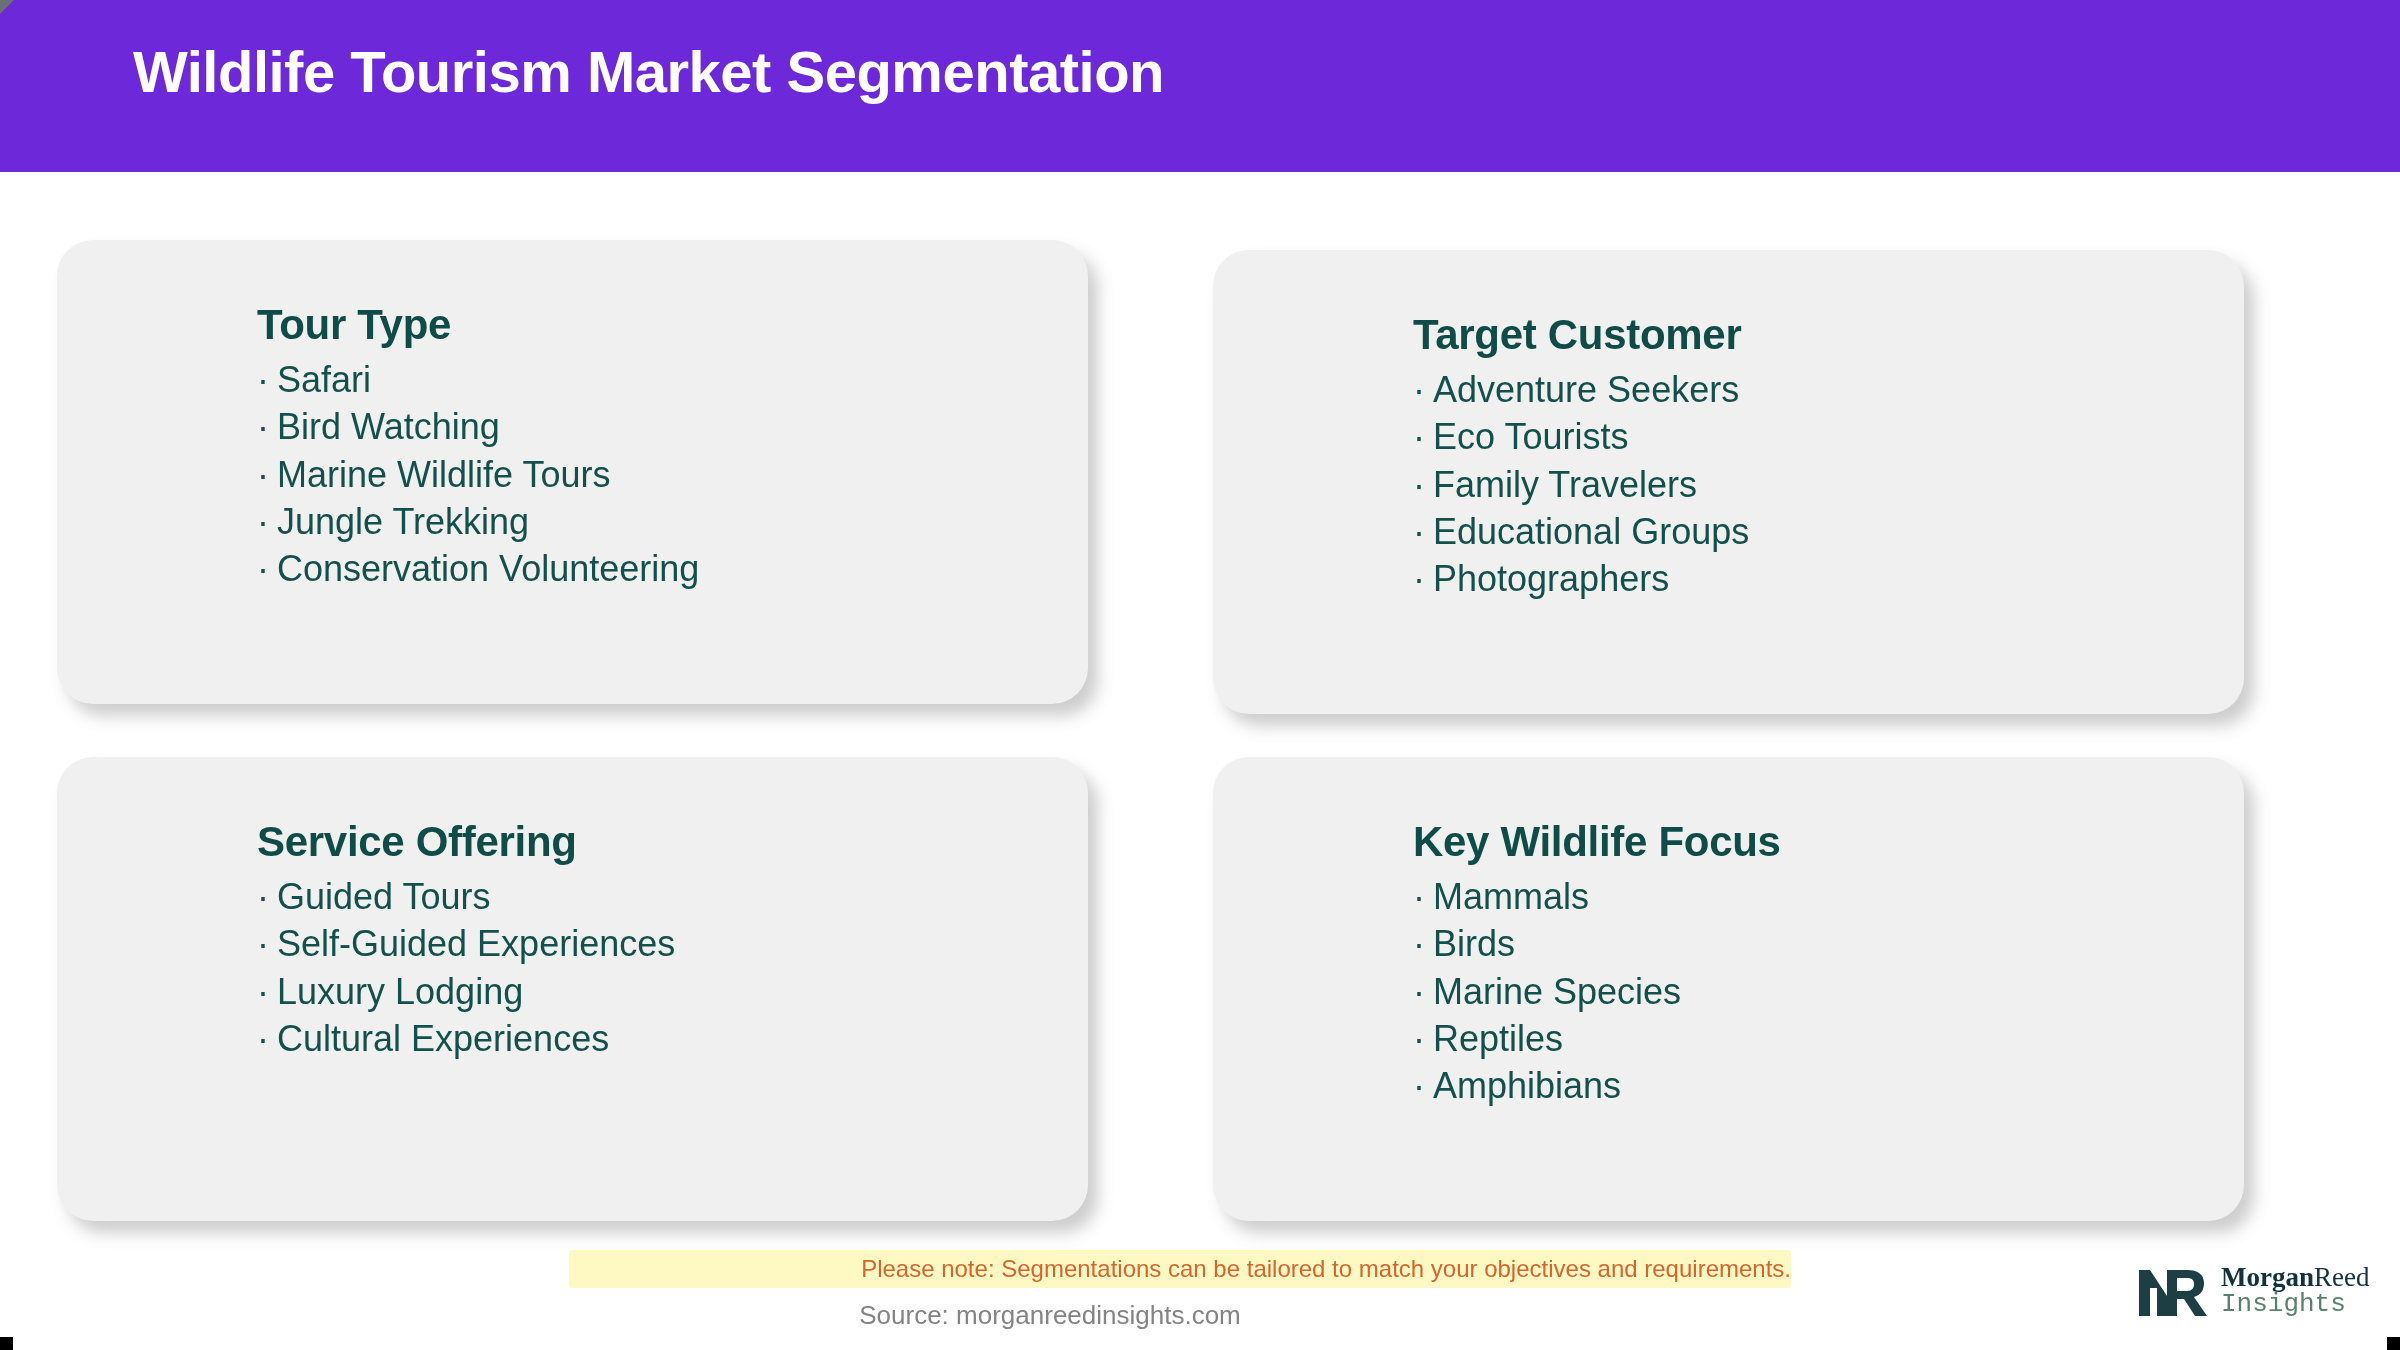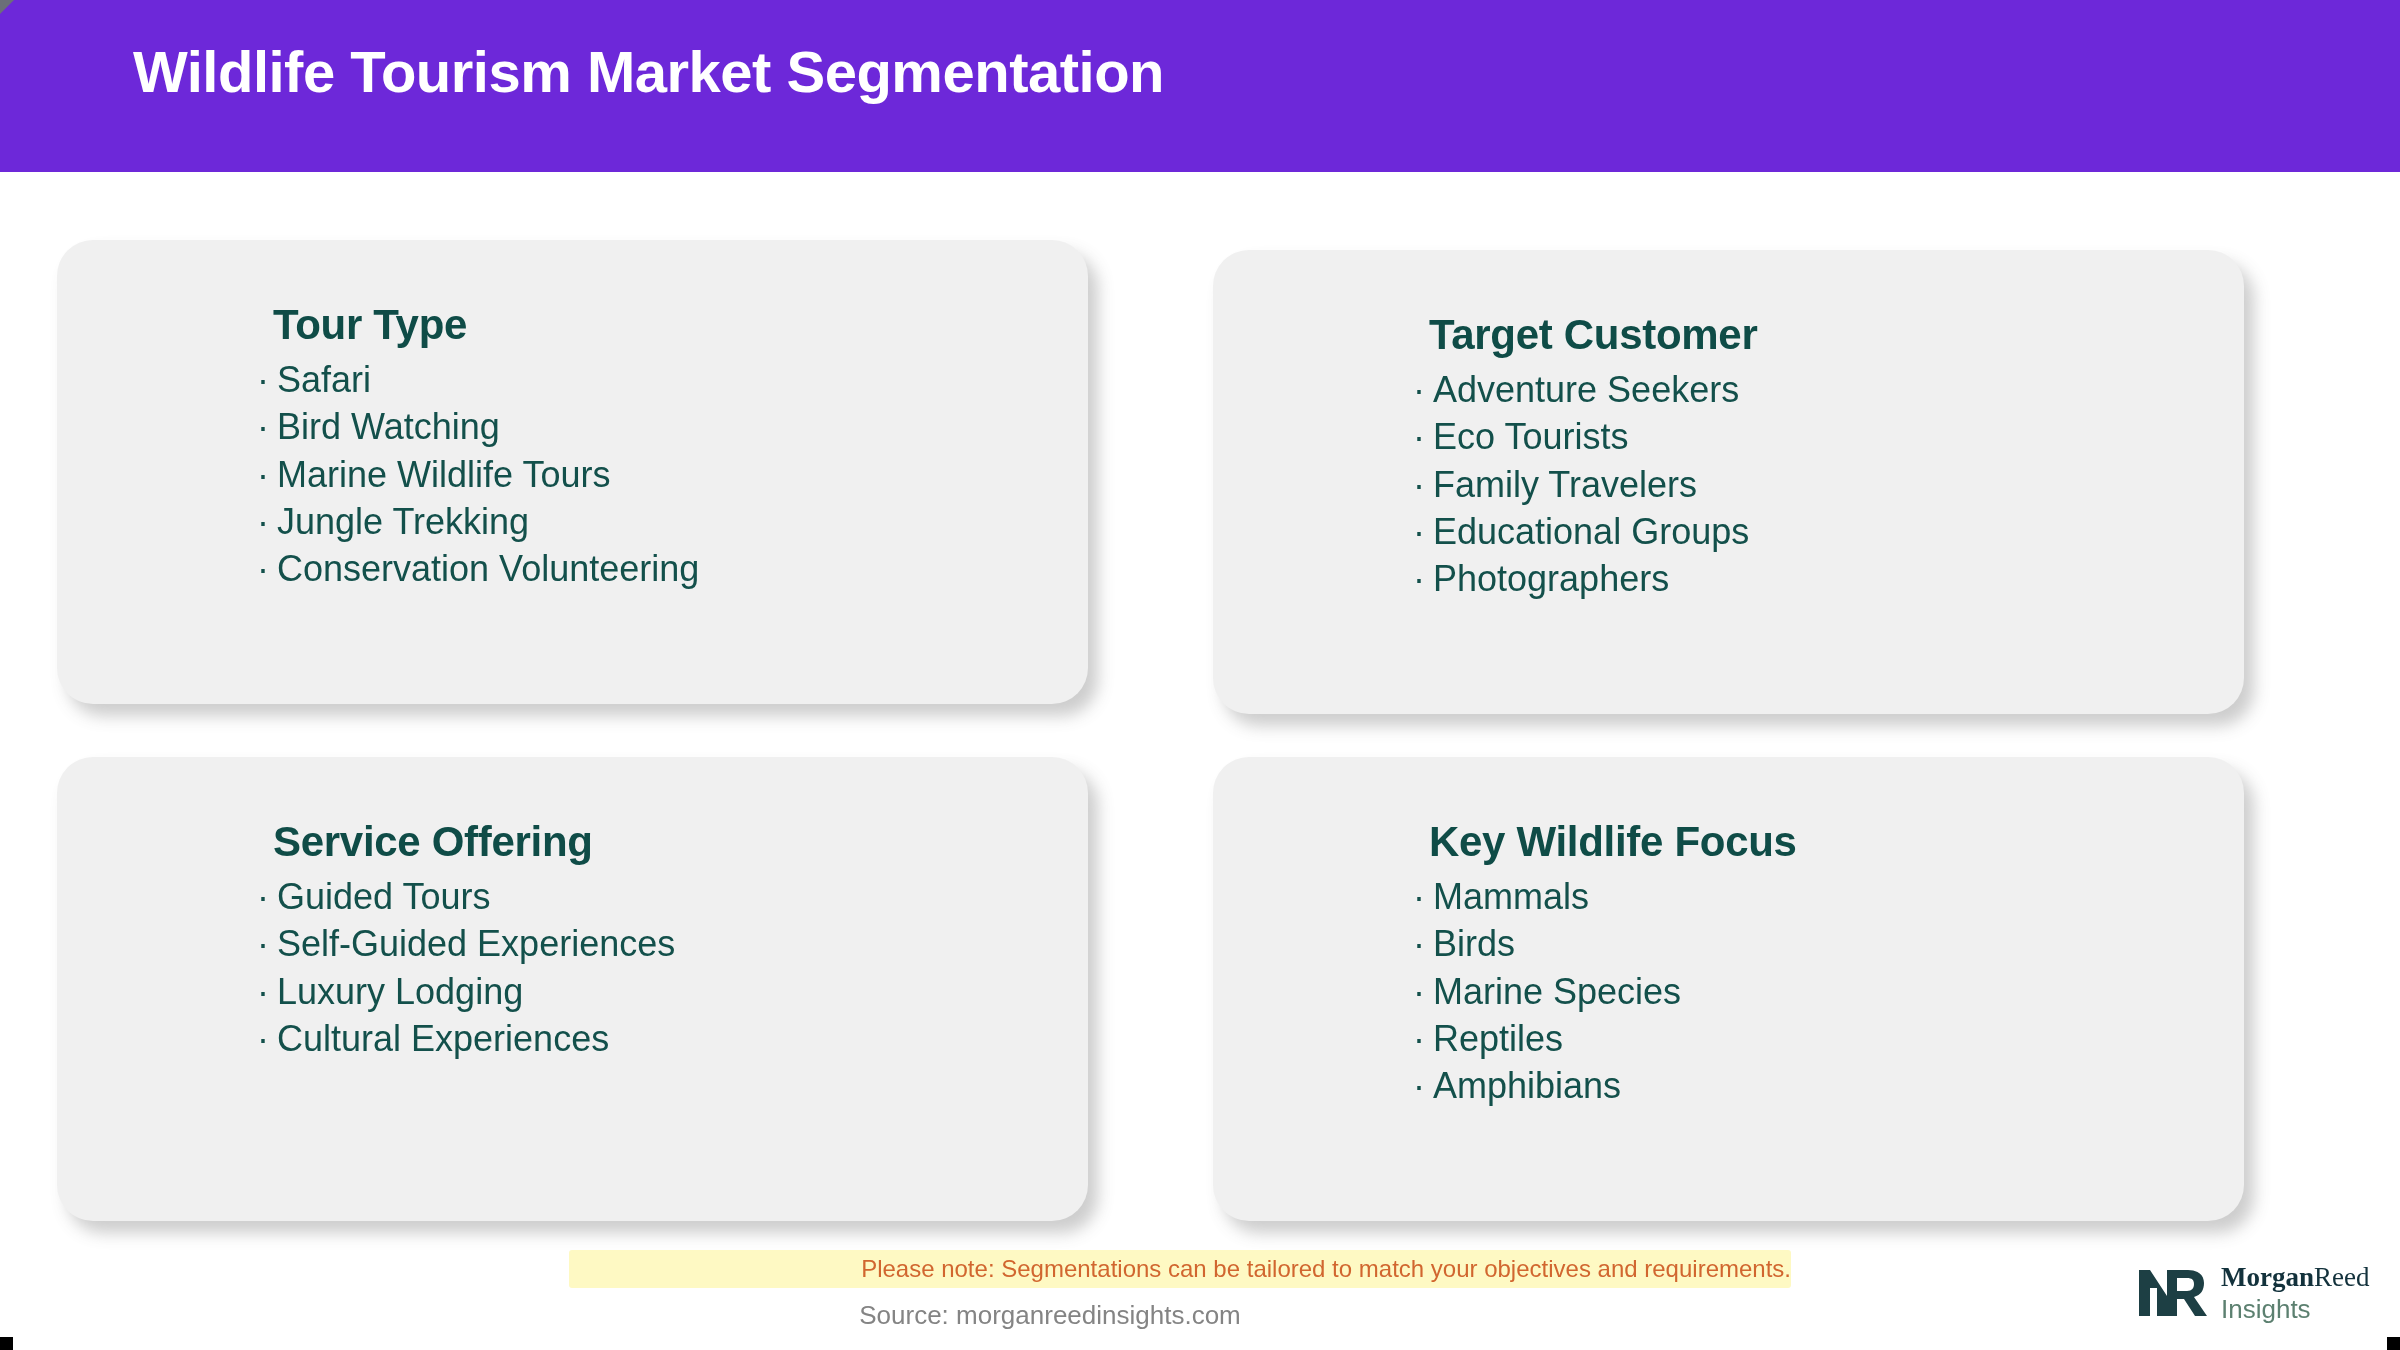"Tour Type" .card-title { margin: 0 0 8px 16px -> 0 0 8px 0 }
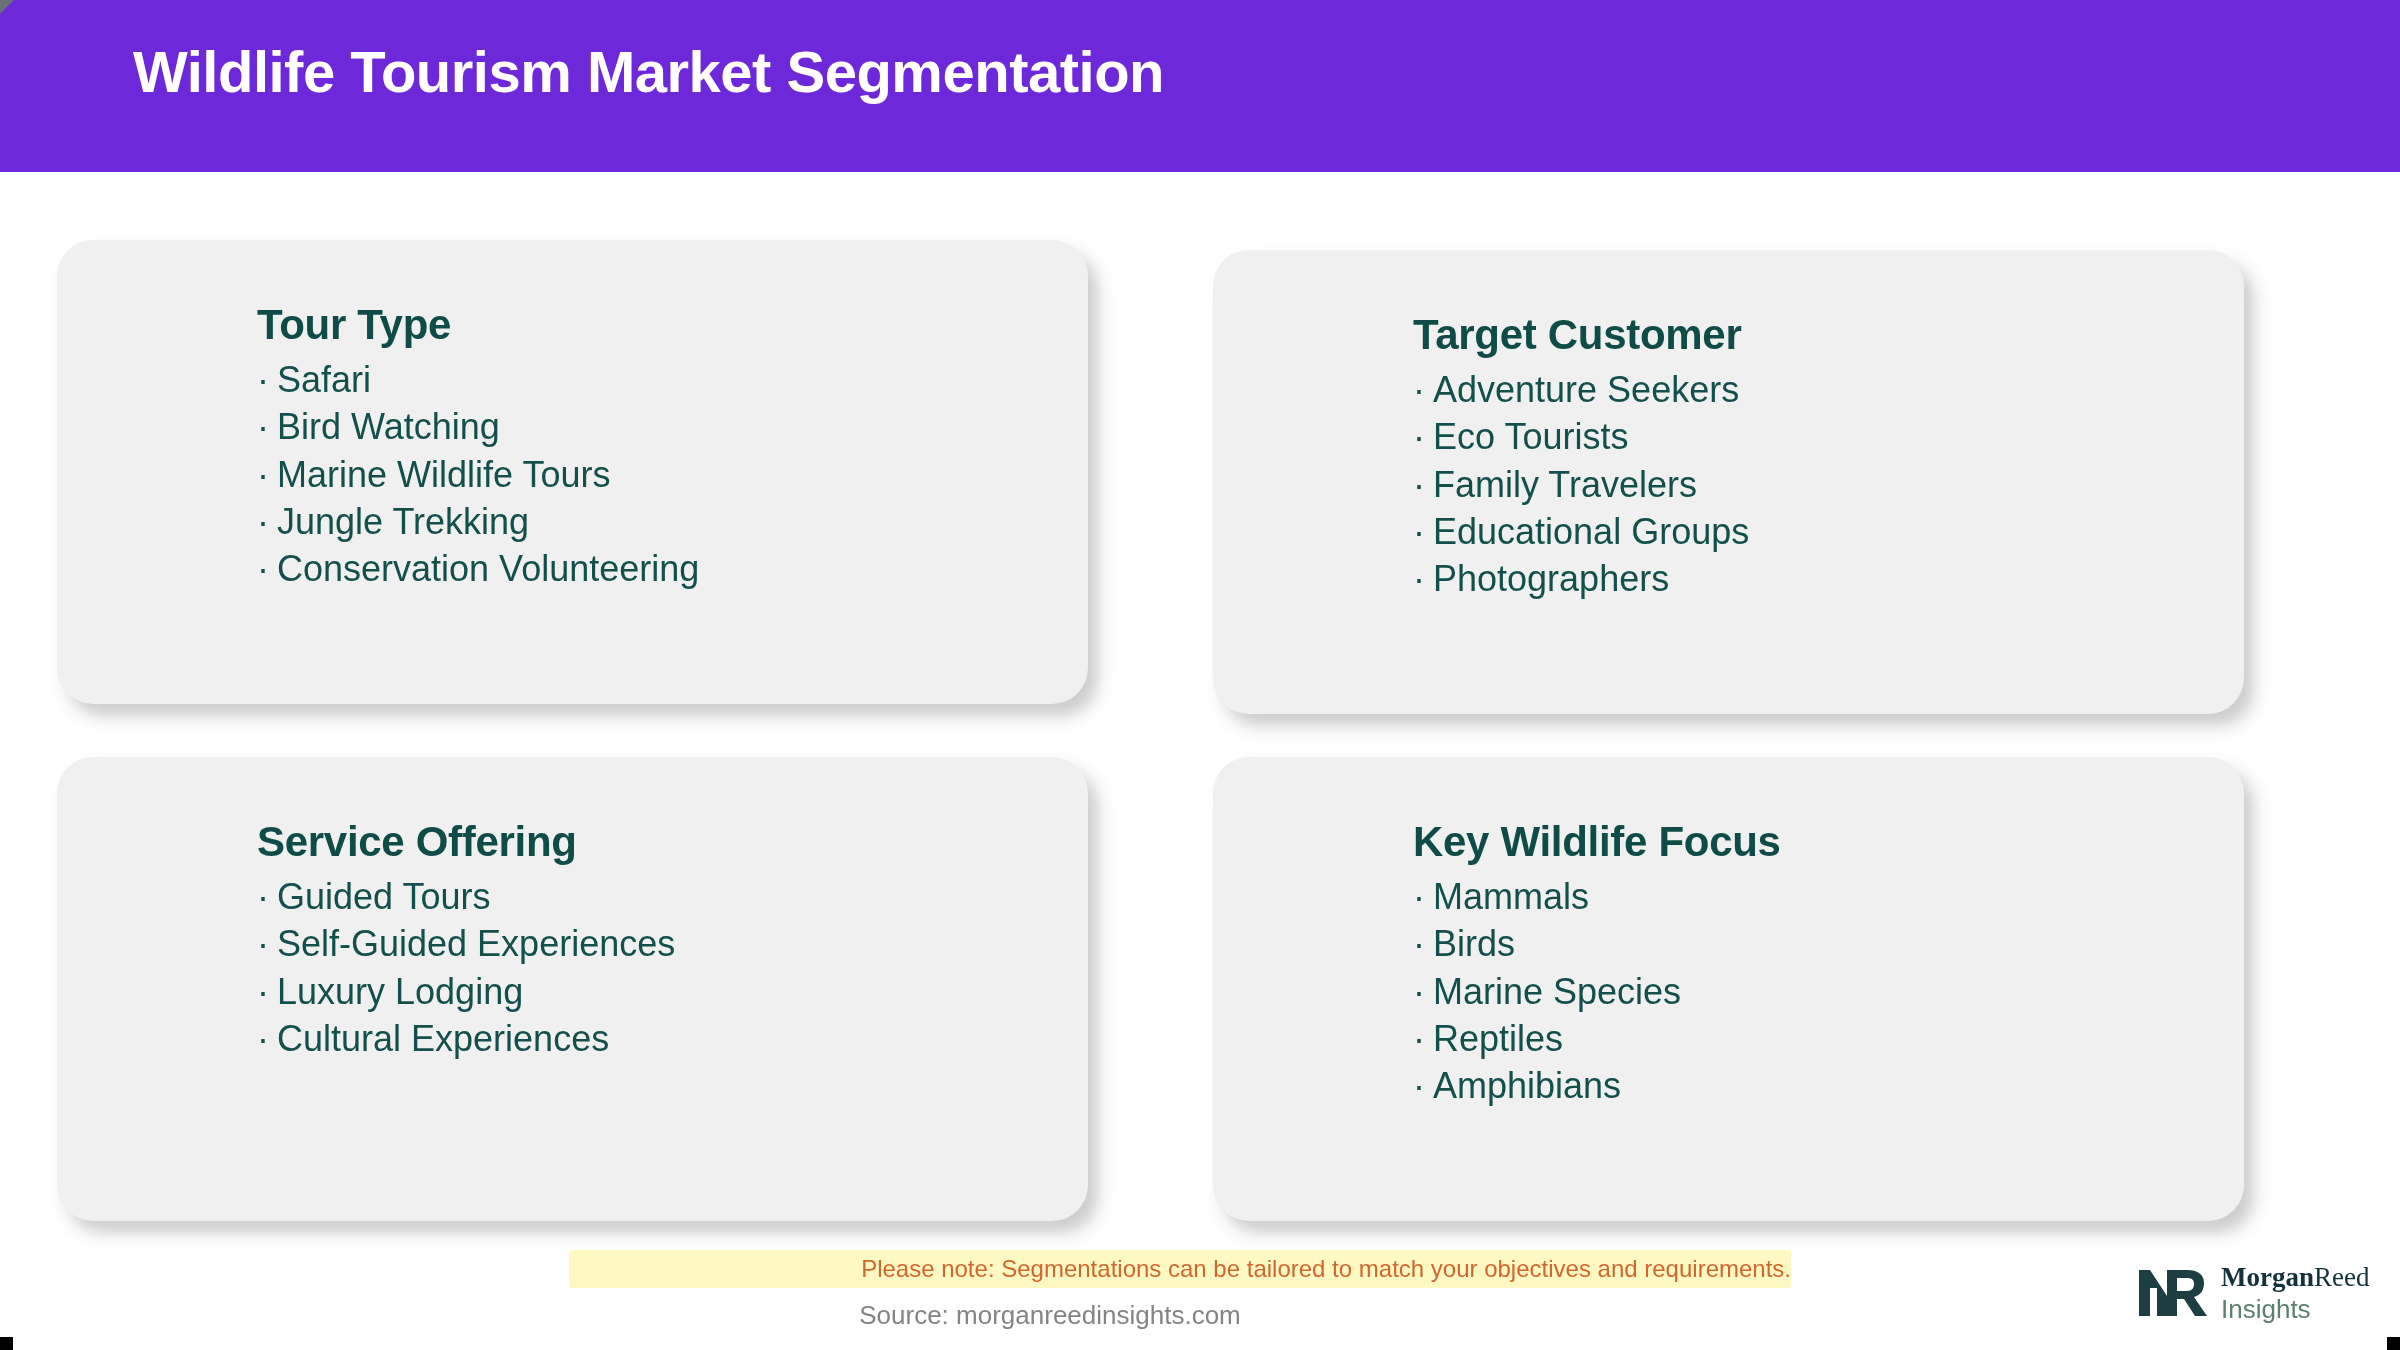"Insights" .logo-line2 { font-family: Liberation Sans, sans-serif -> Liberation Mono, monospace; margin-top: 5px -> none }
